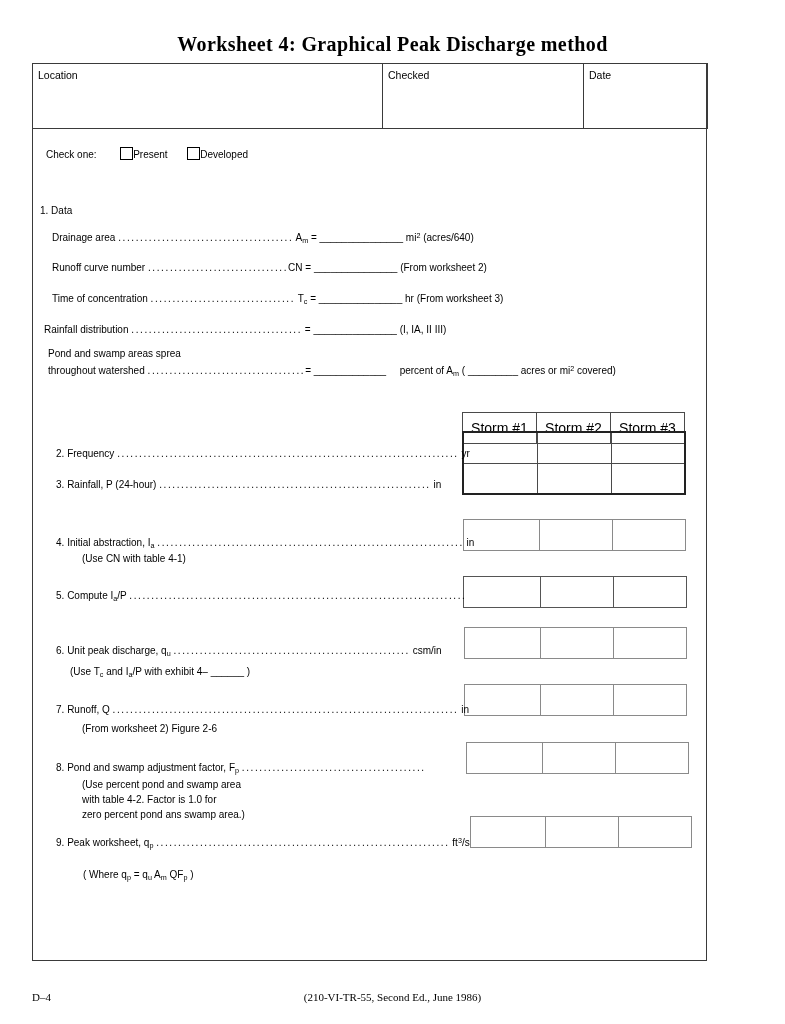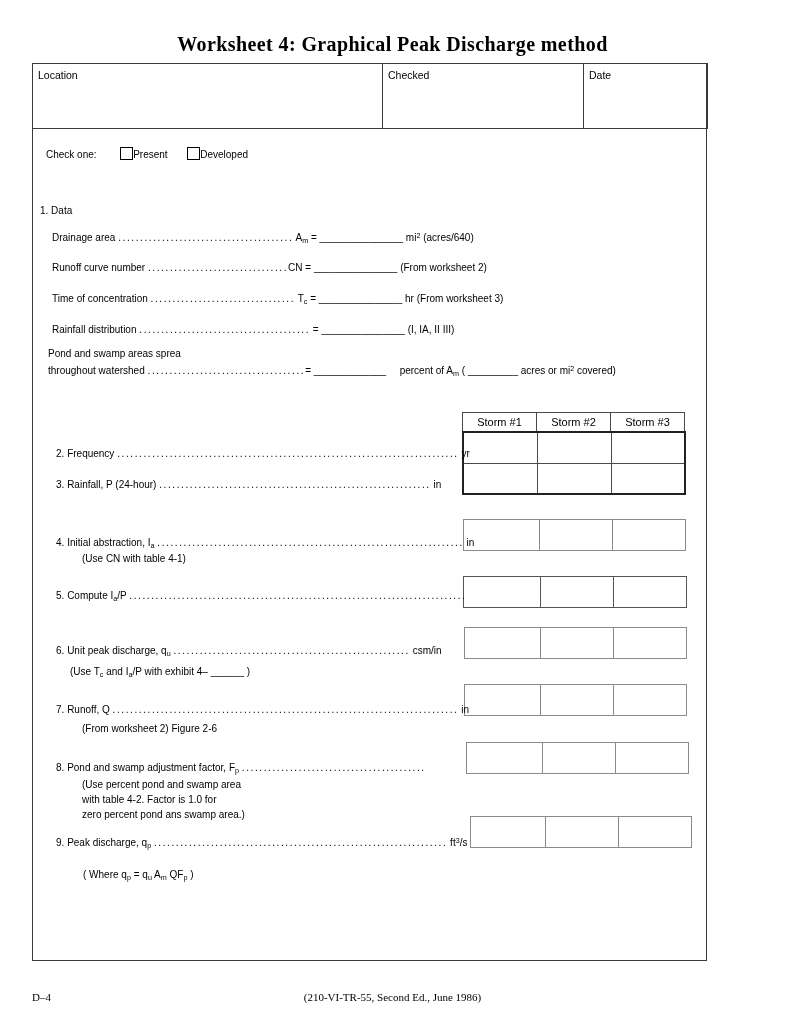"Rainfall distribution" div.t { left: 52px -> 44px }
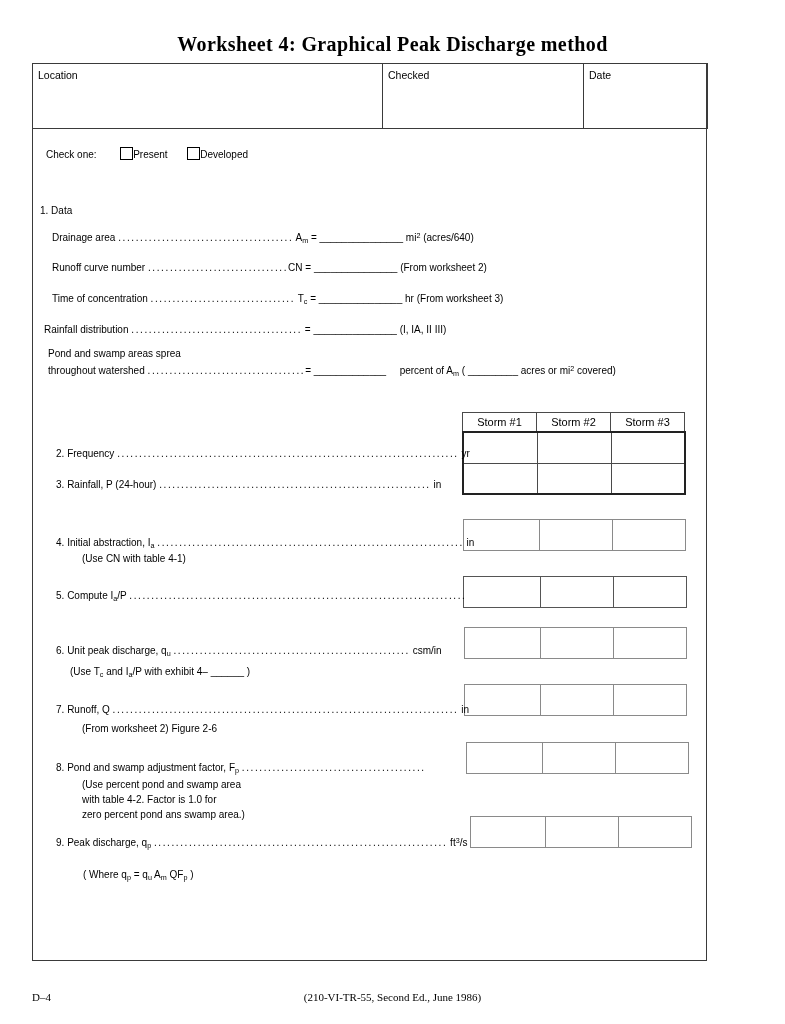"Storm #1" .storm-head th { font-size: 11px -> 14px; height: 19px -> 31px }
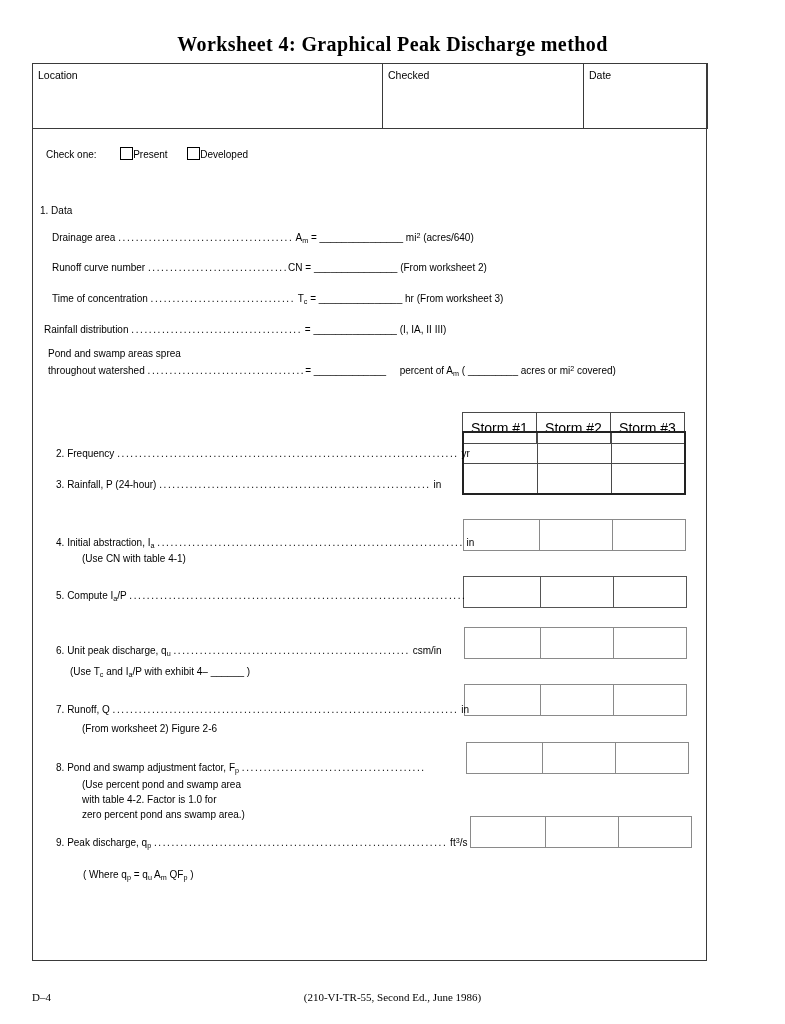"Peak discharge, q" span { text: discharge -> worksheet }
